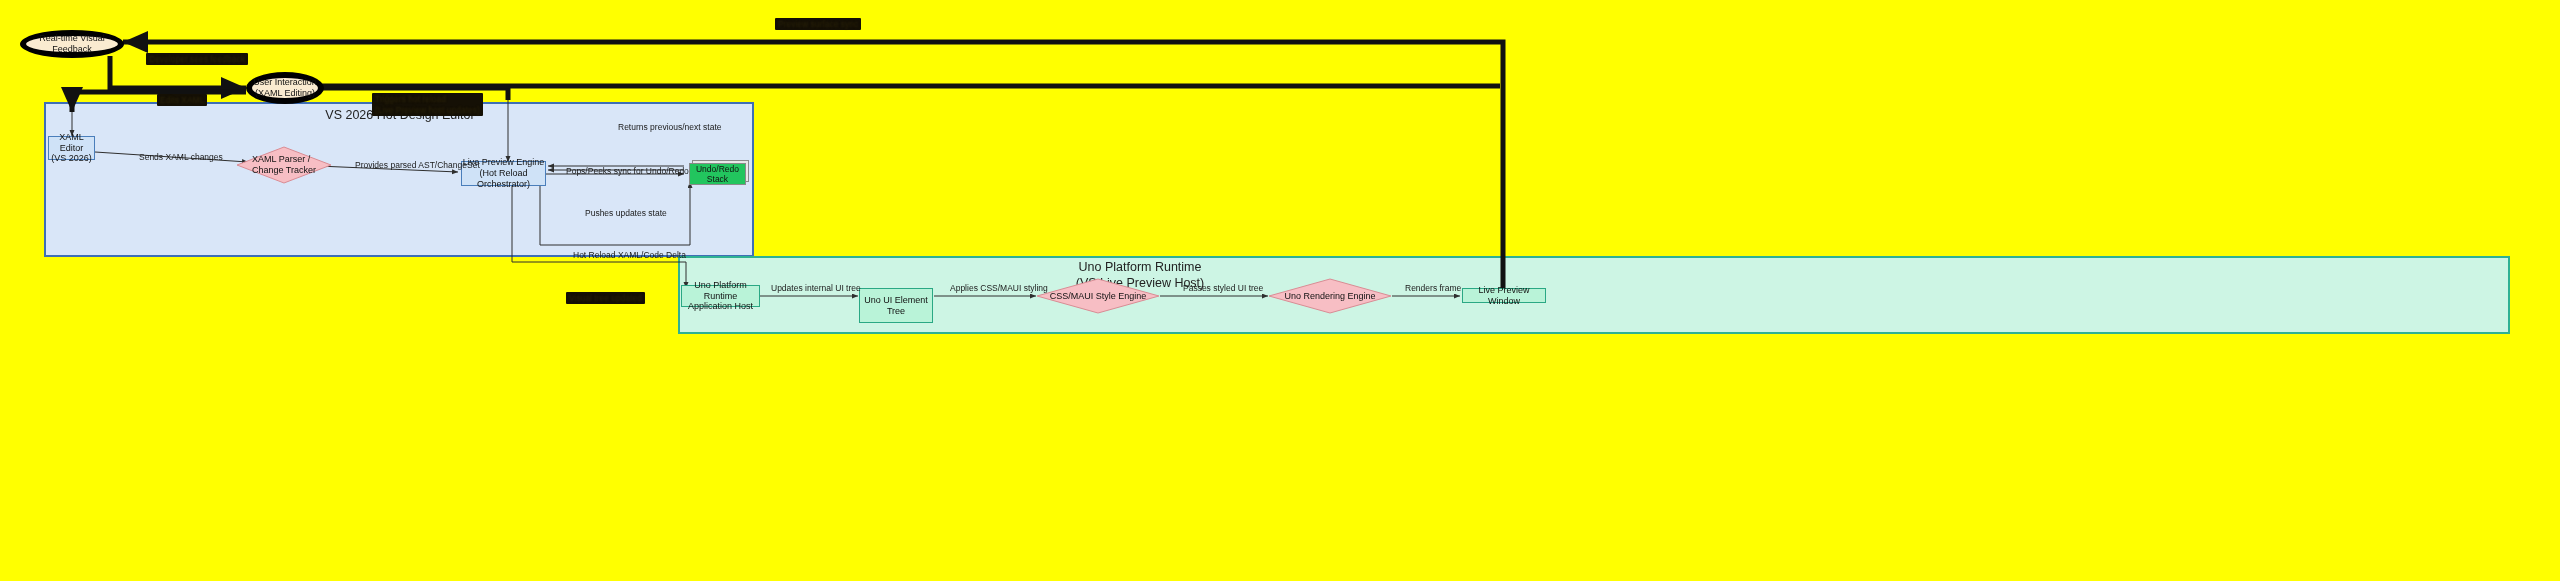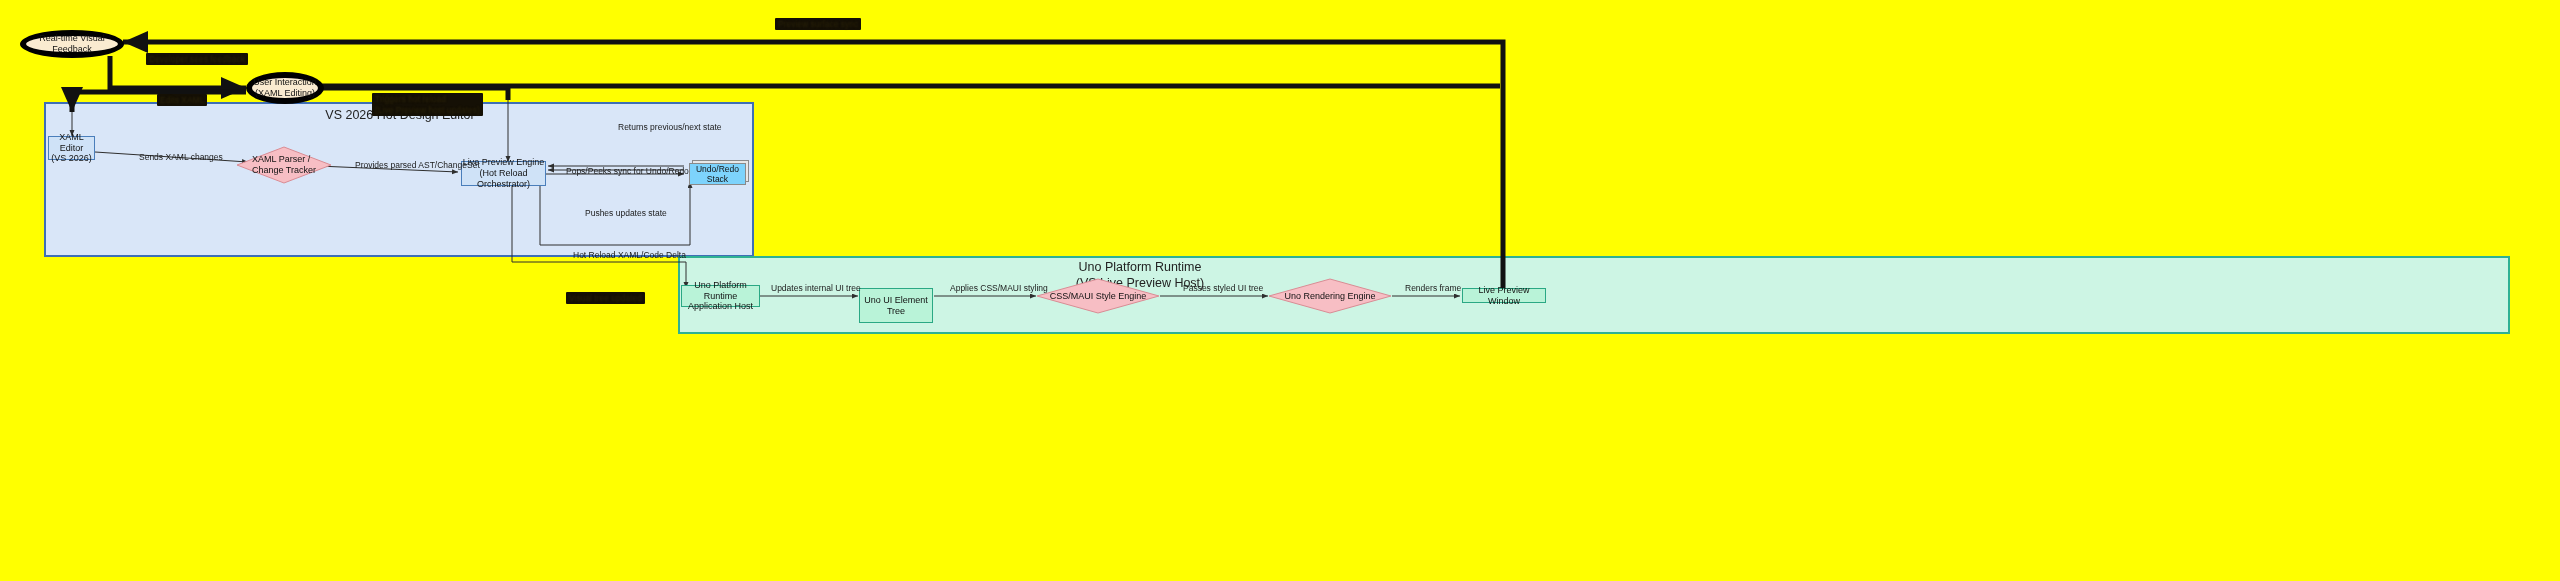"Undo/Redo Stack" .node-stack { background: #7dd3fc -> #22c55e }
